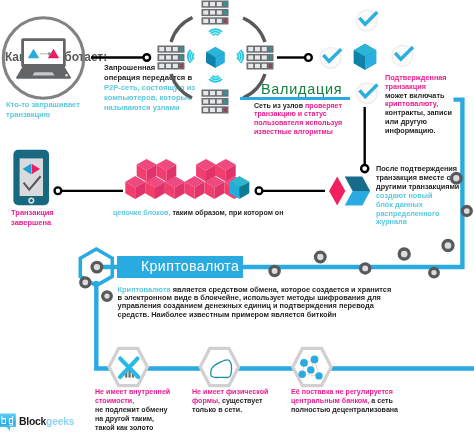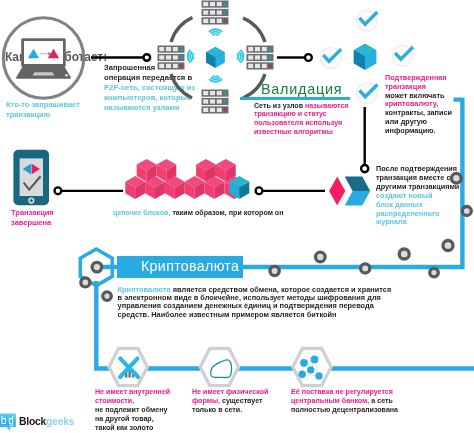"называются" span.pk { text: называются -> проверяет }
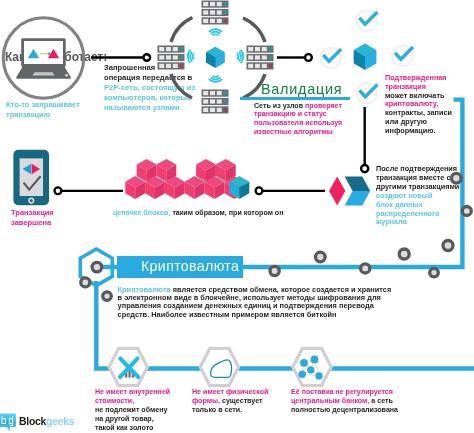"на другой товар," span.dk { text: товар -> таким }
